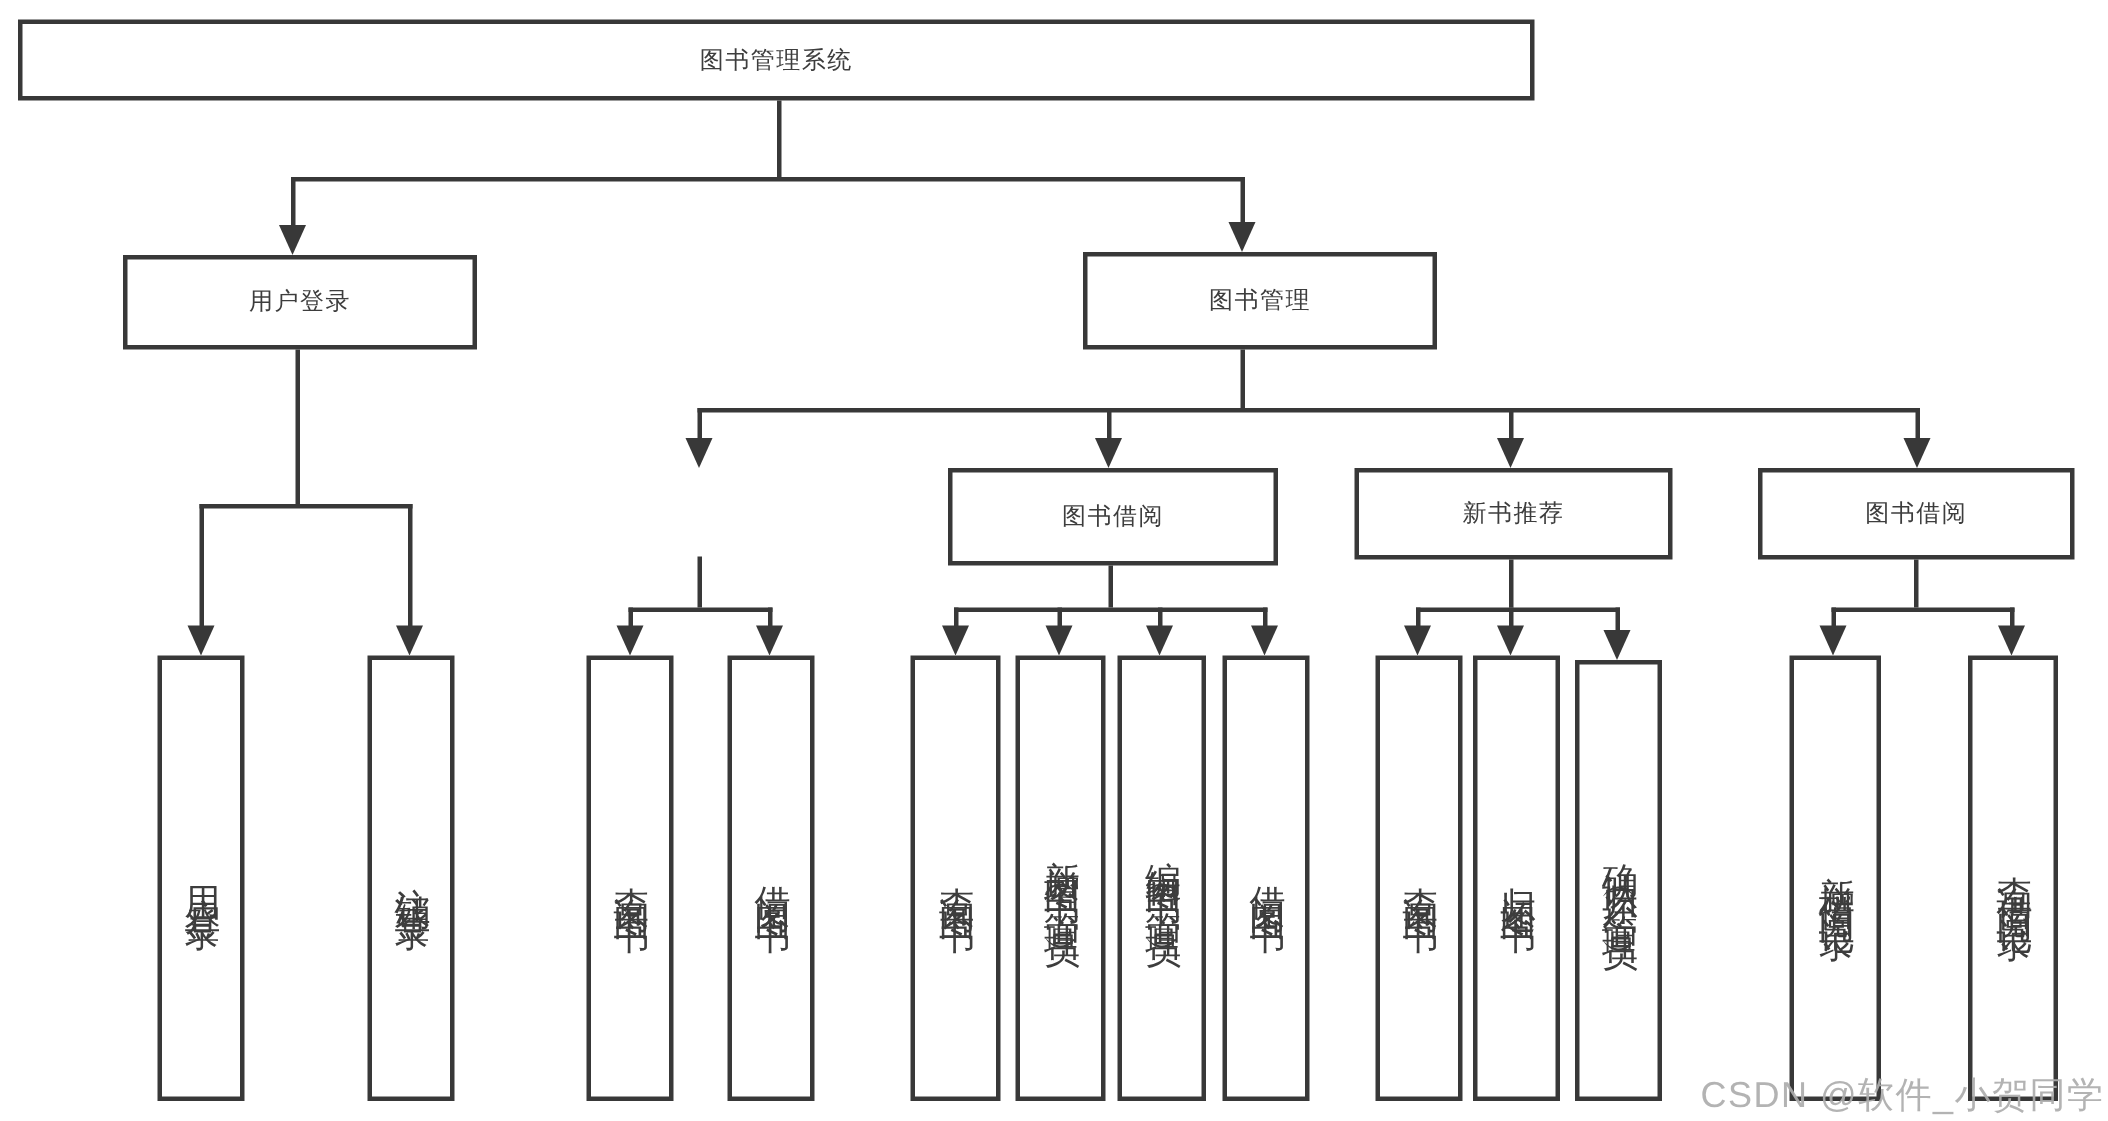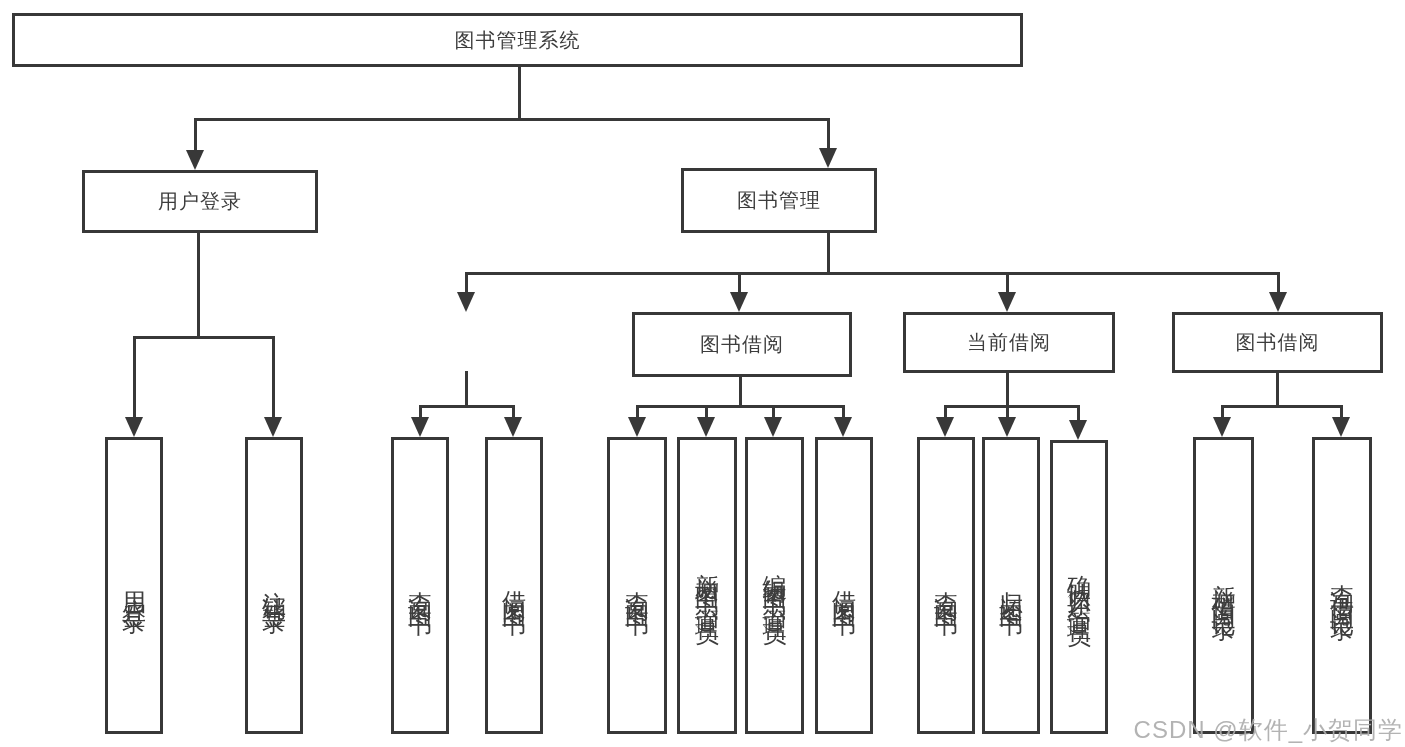"图书管理系统" .box.h span { font-size: 20px -> 16px }
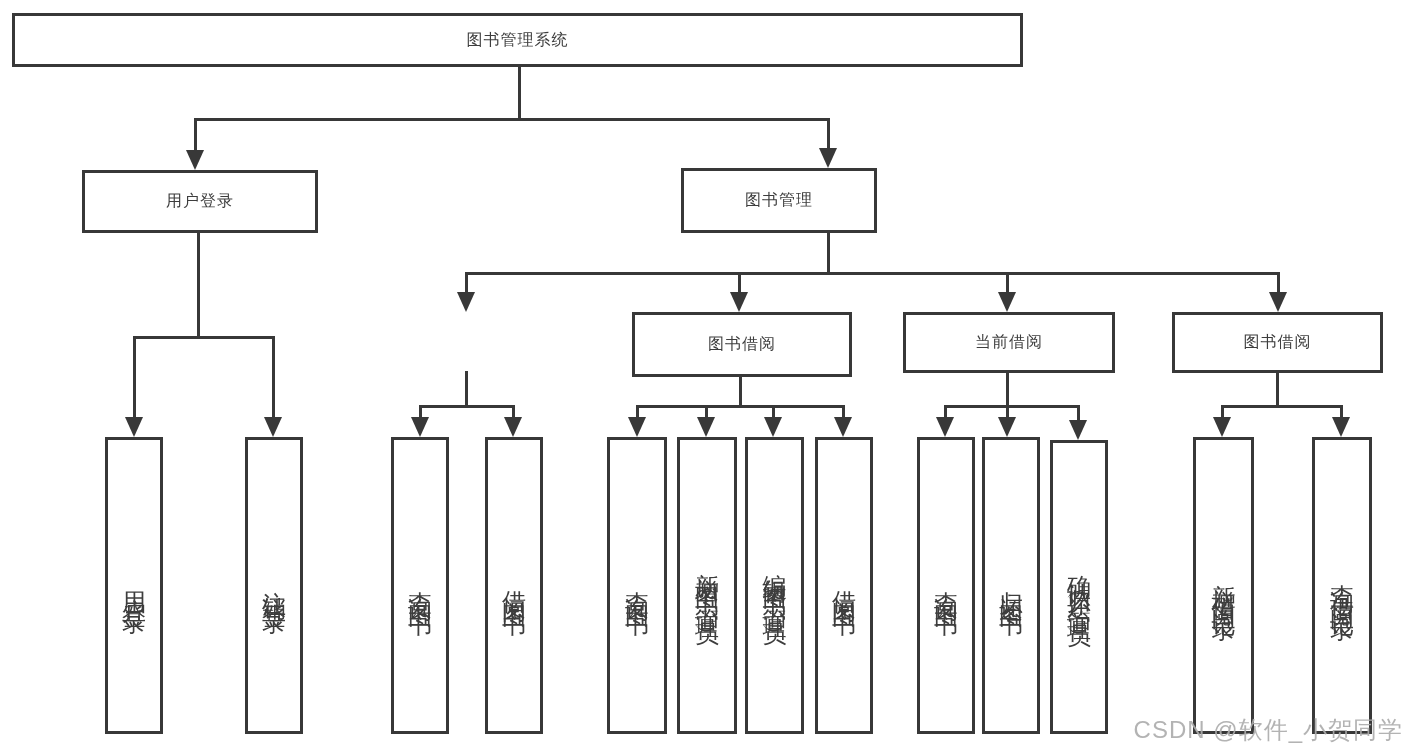"图书管理" div.box { left: 681px -> 722px; width: 196px -> 236px }
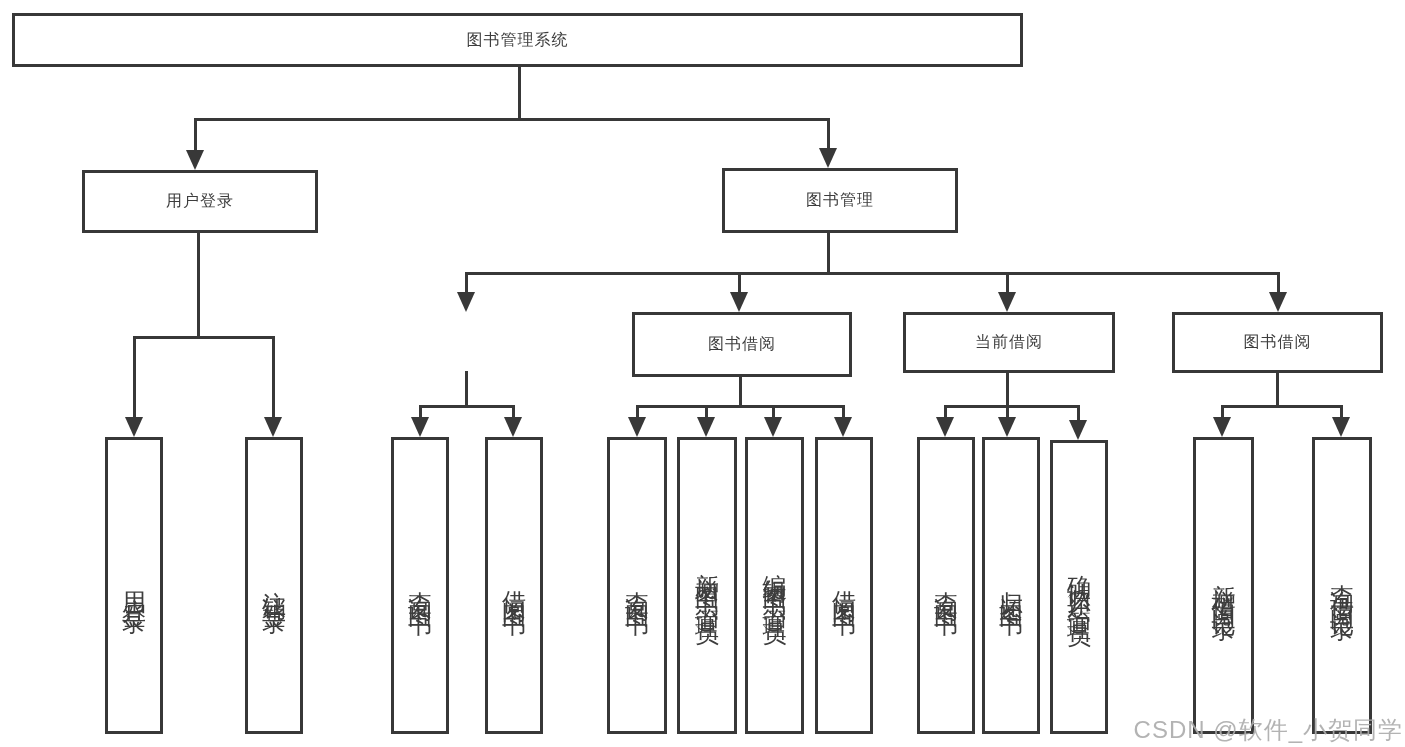"当前借阅" span { text: 当前借阅 -> 新书推荐 }
